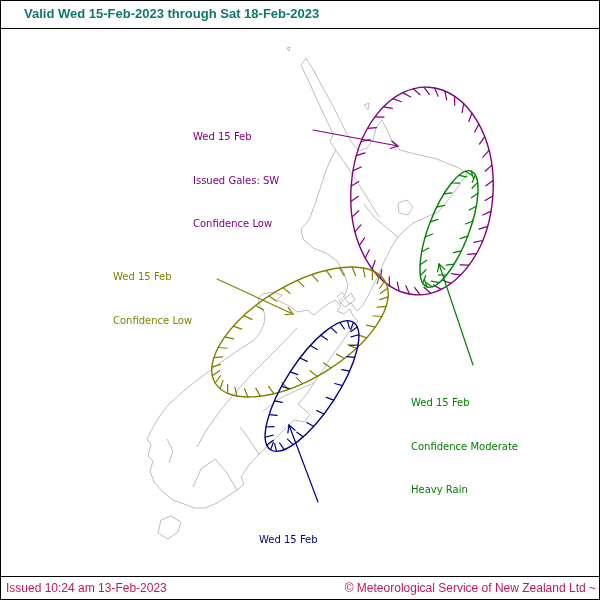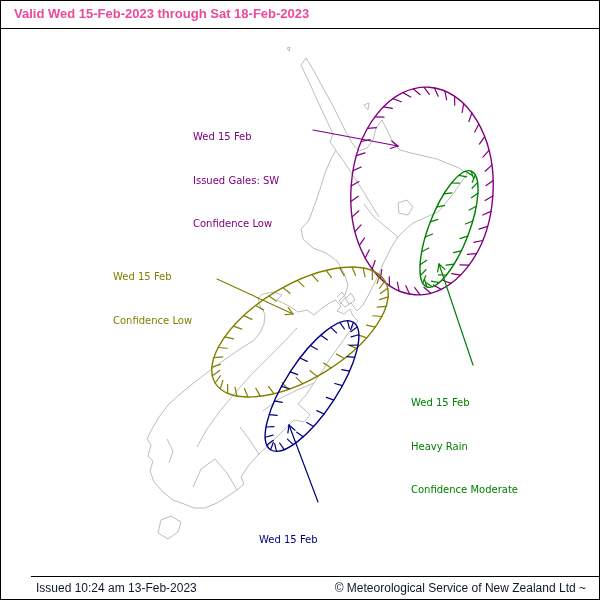"Valid Wed 15-Feb-2023 through Sat" #title-text { color: #ec4899 -> #0f766e; left: 13px -> 23px }
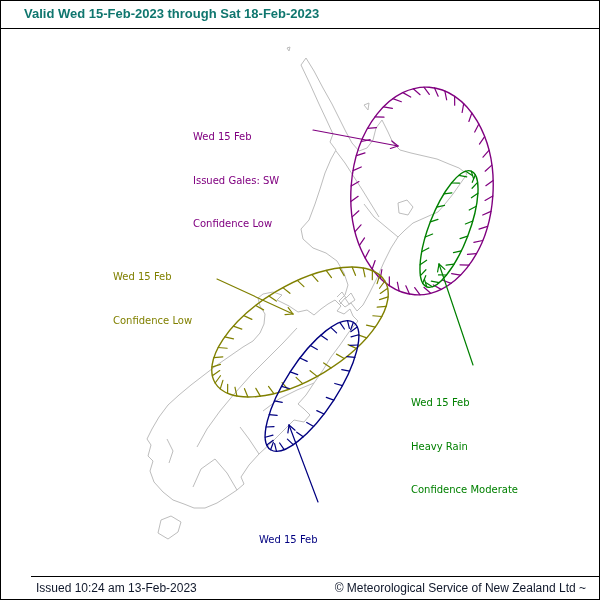"Heavy Rain" div { order: before "Confidence Moderate" -> after "Confidence Moderate" }
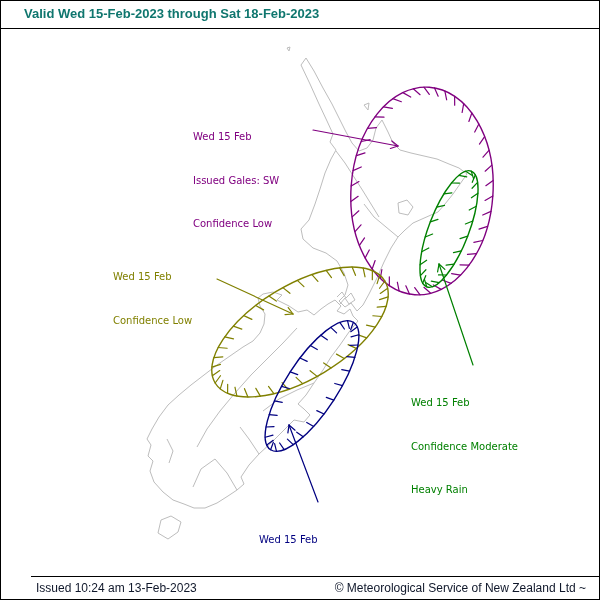"Issued 10:24 am 13-Feb-2023" #footer-bar { color: #0f172a -> #be185d; margin-left: 30px -> none }
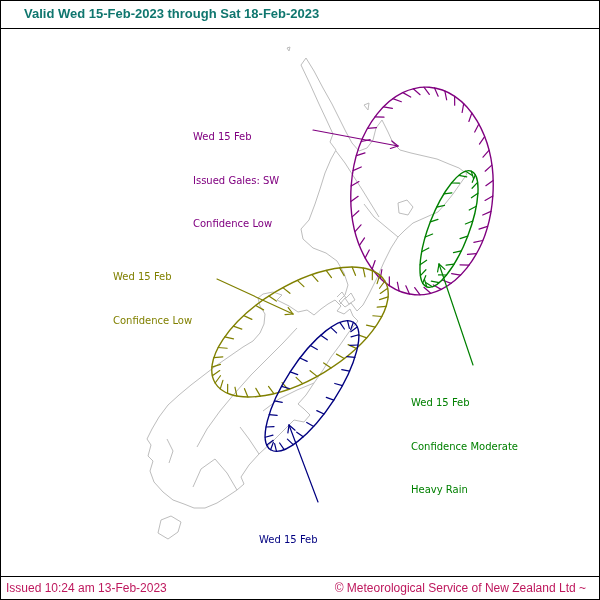"© Meteorological Service of New" #footer-copyright { right: 13px -> 3px }
